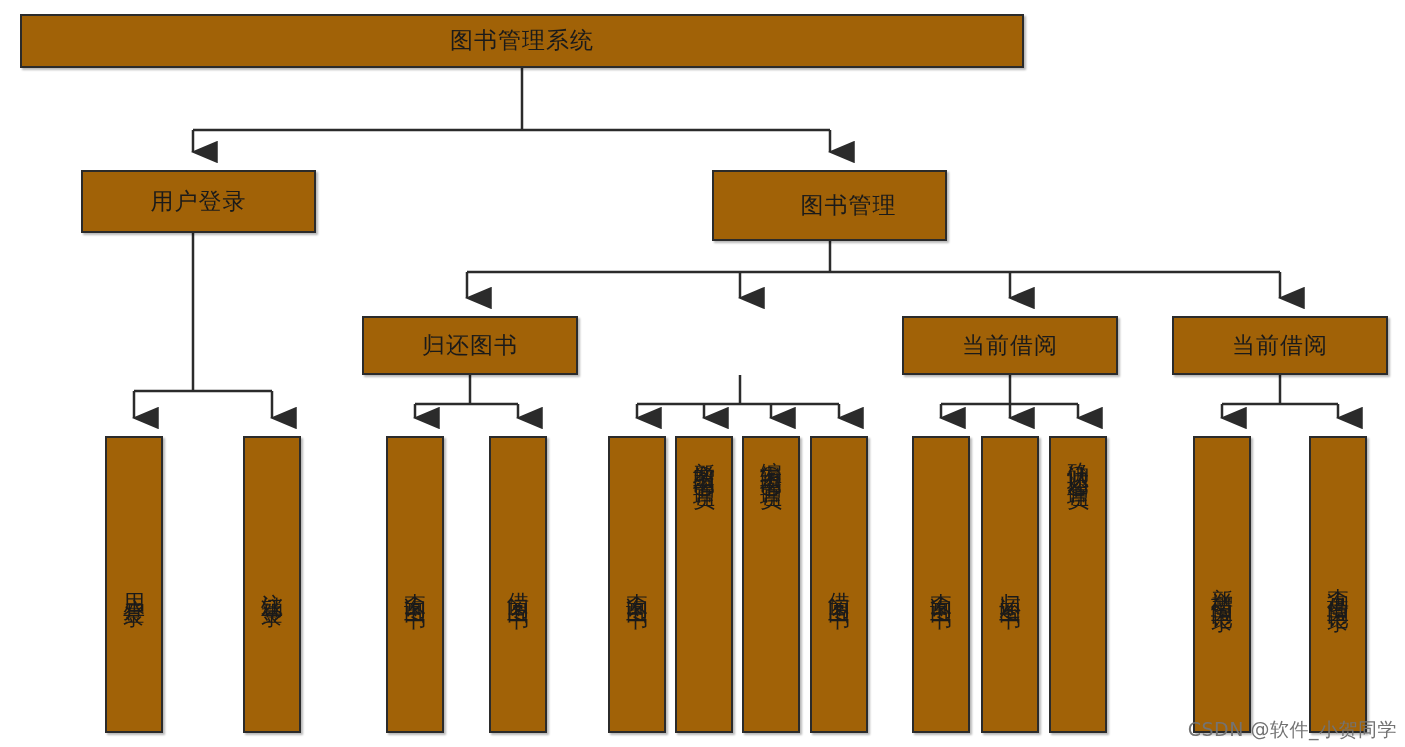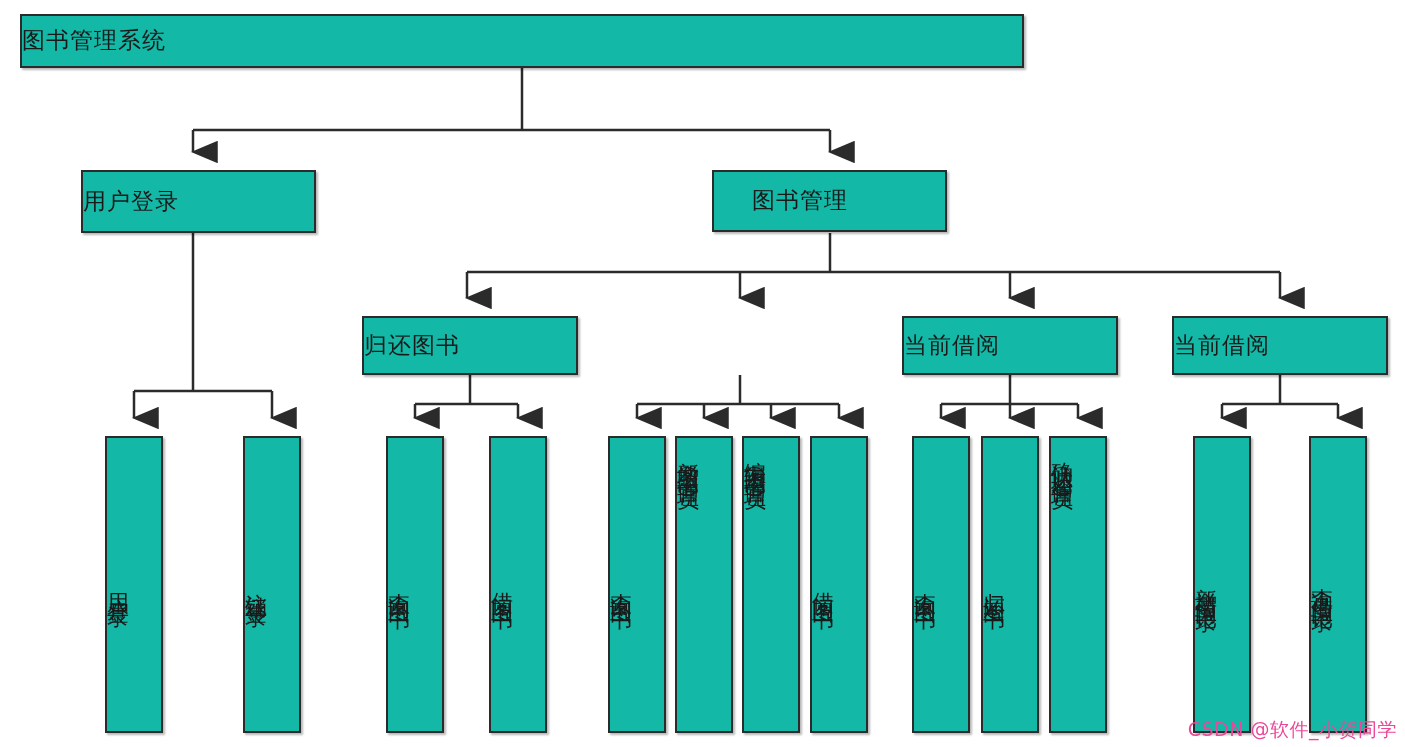"图书管理系统" .node { background: #14b8a6 -> #a16207; justify-content: flex-start -> center }
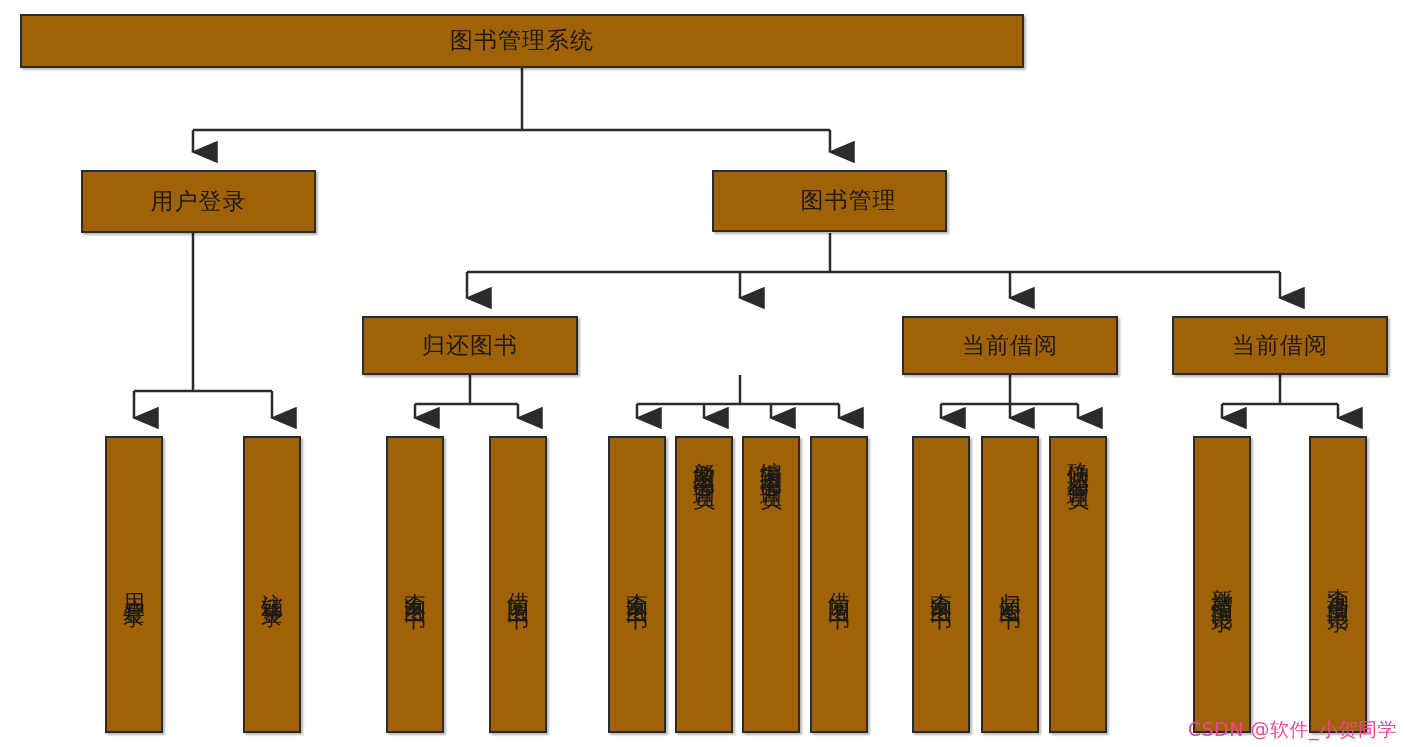"图书管理" div.node { height: 62px -> 71px }
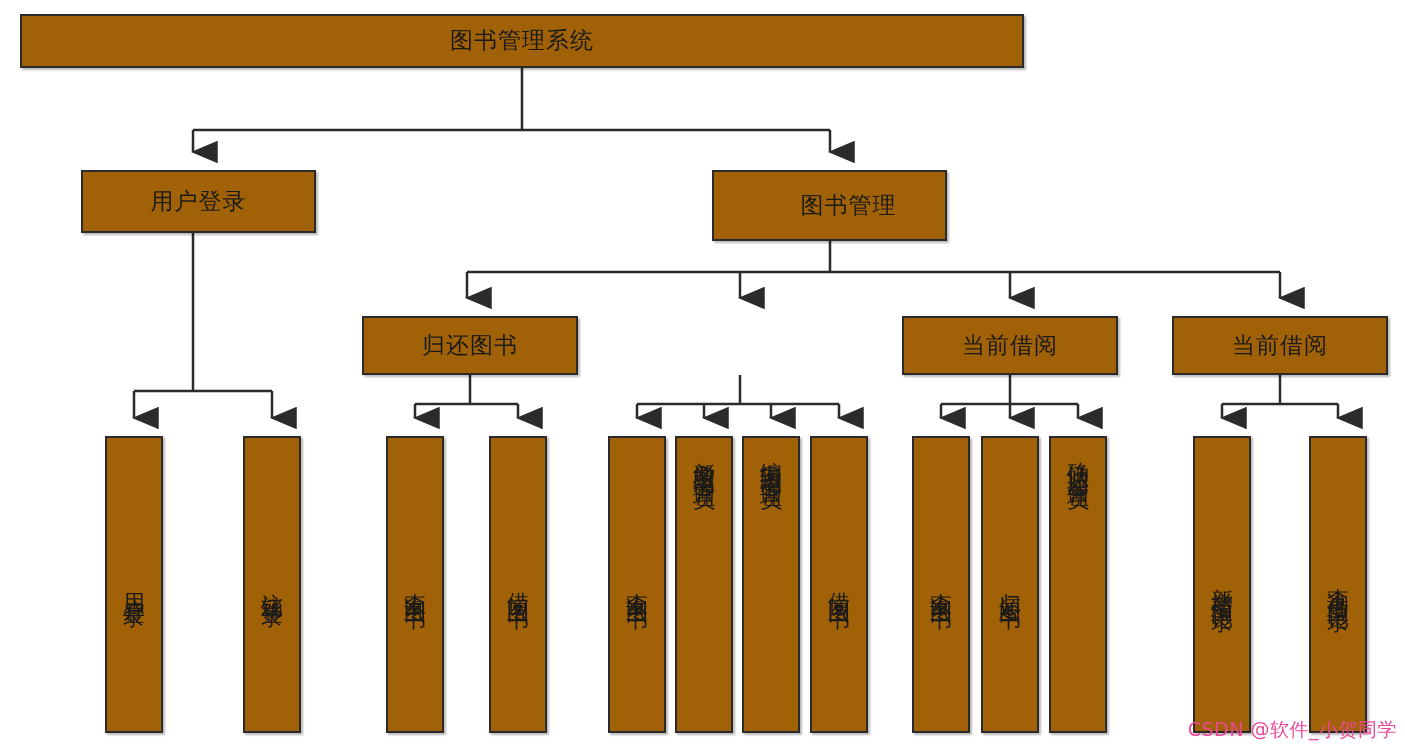"CSDN @软件_小贺同学" #watermark { color: #ec4899 -> #737373 }
